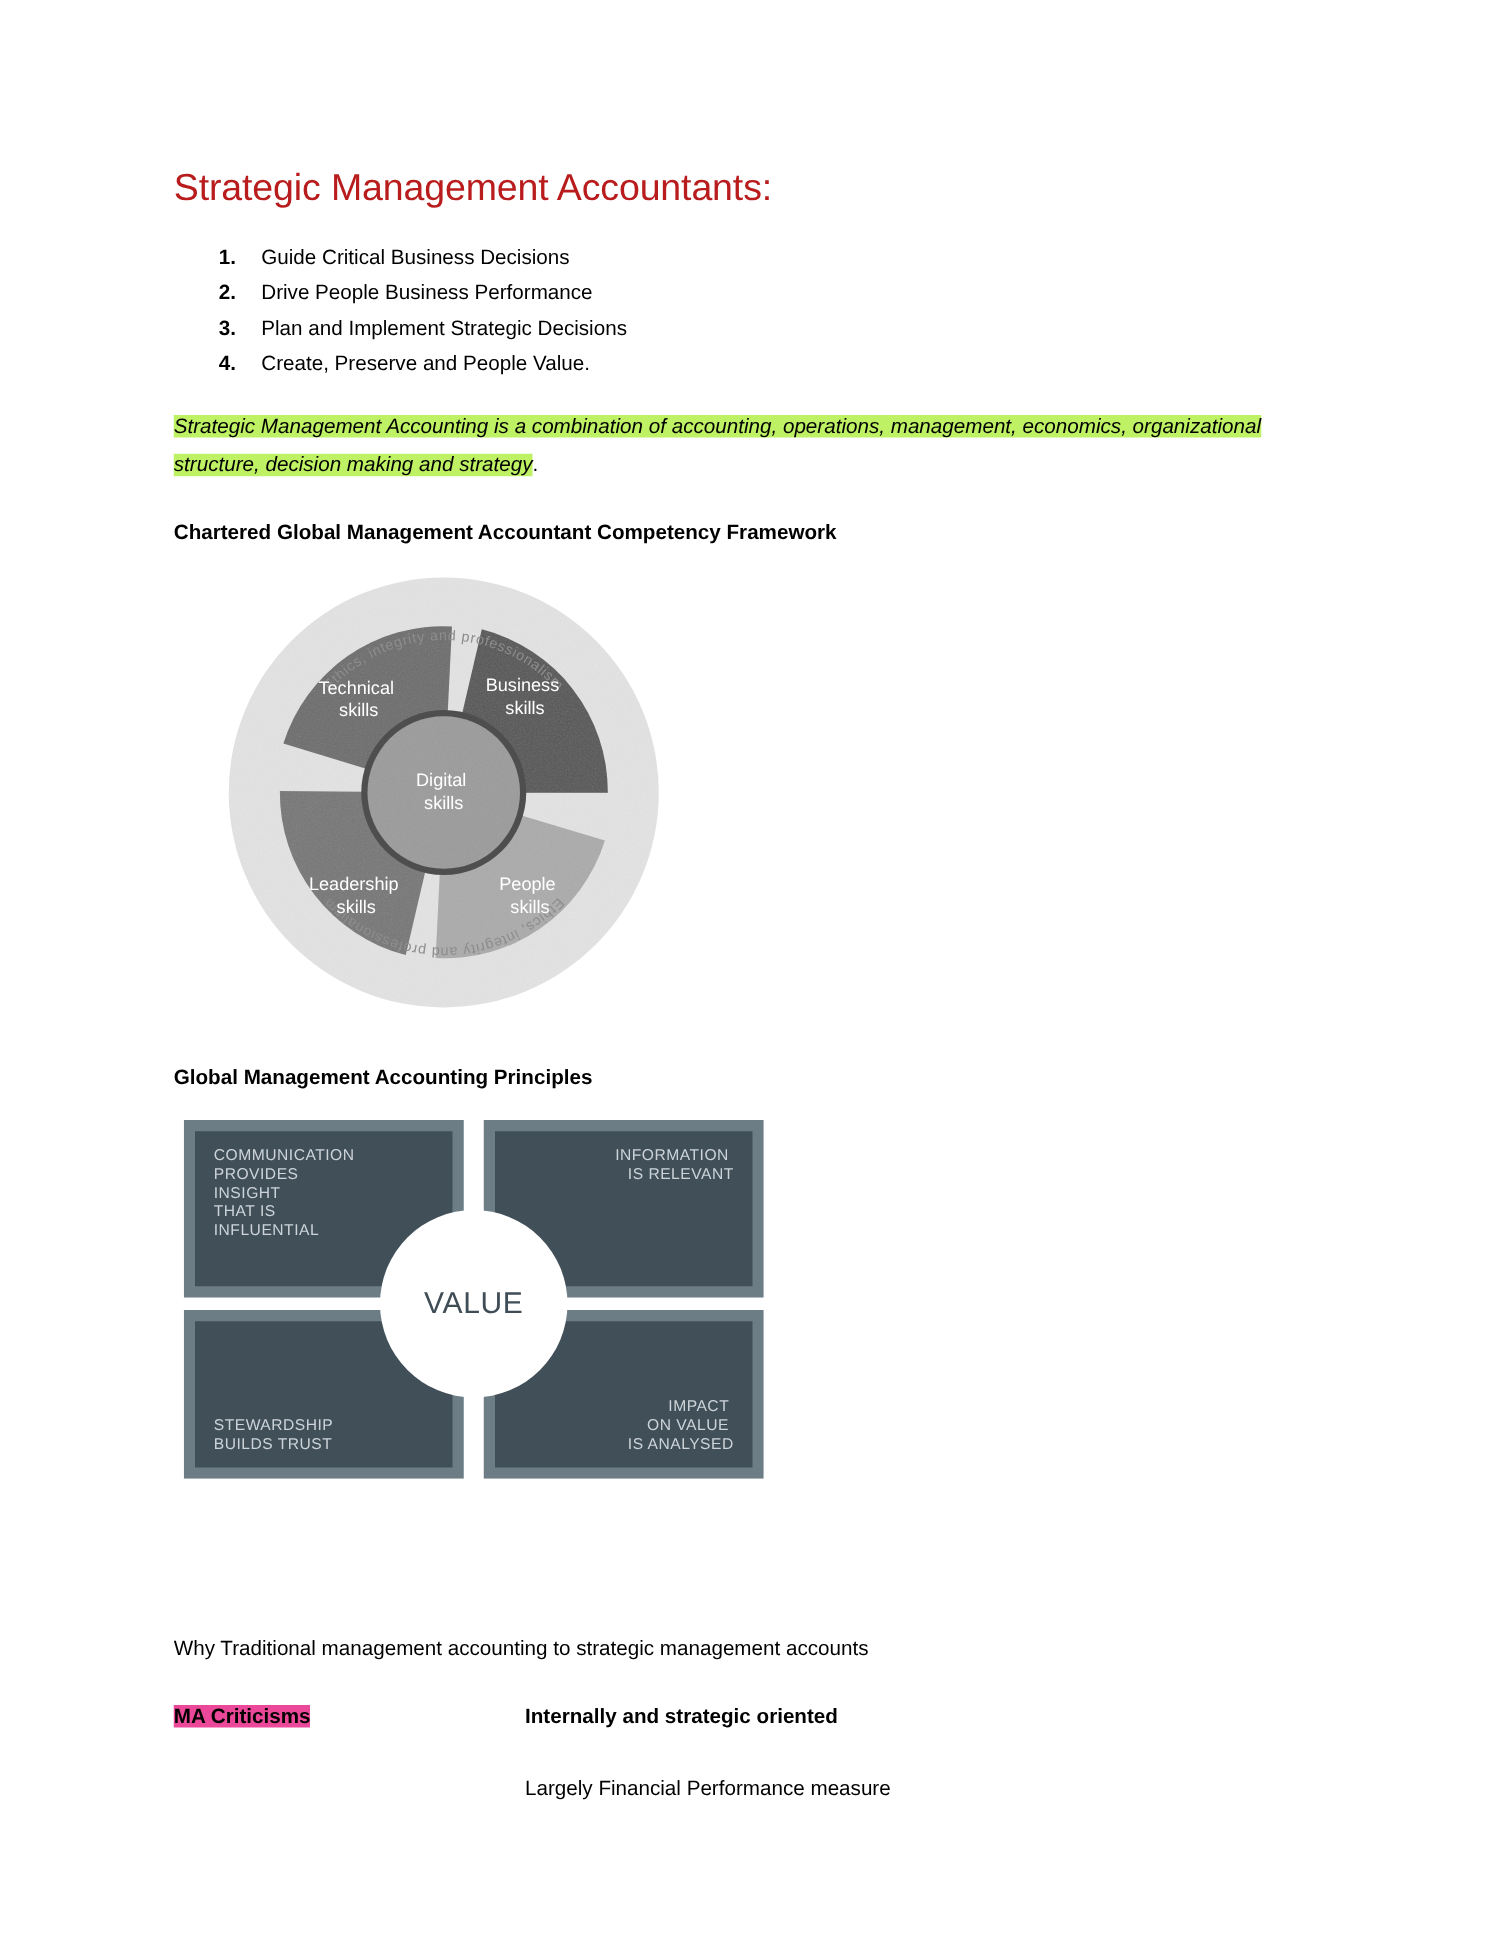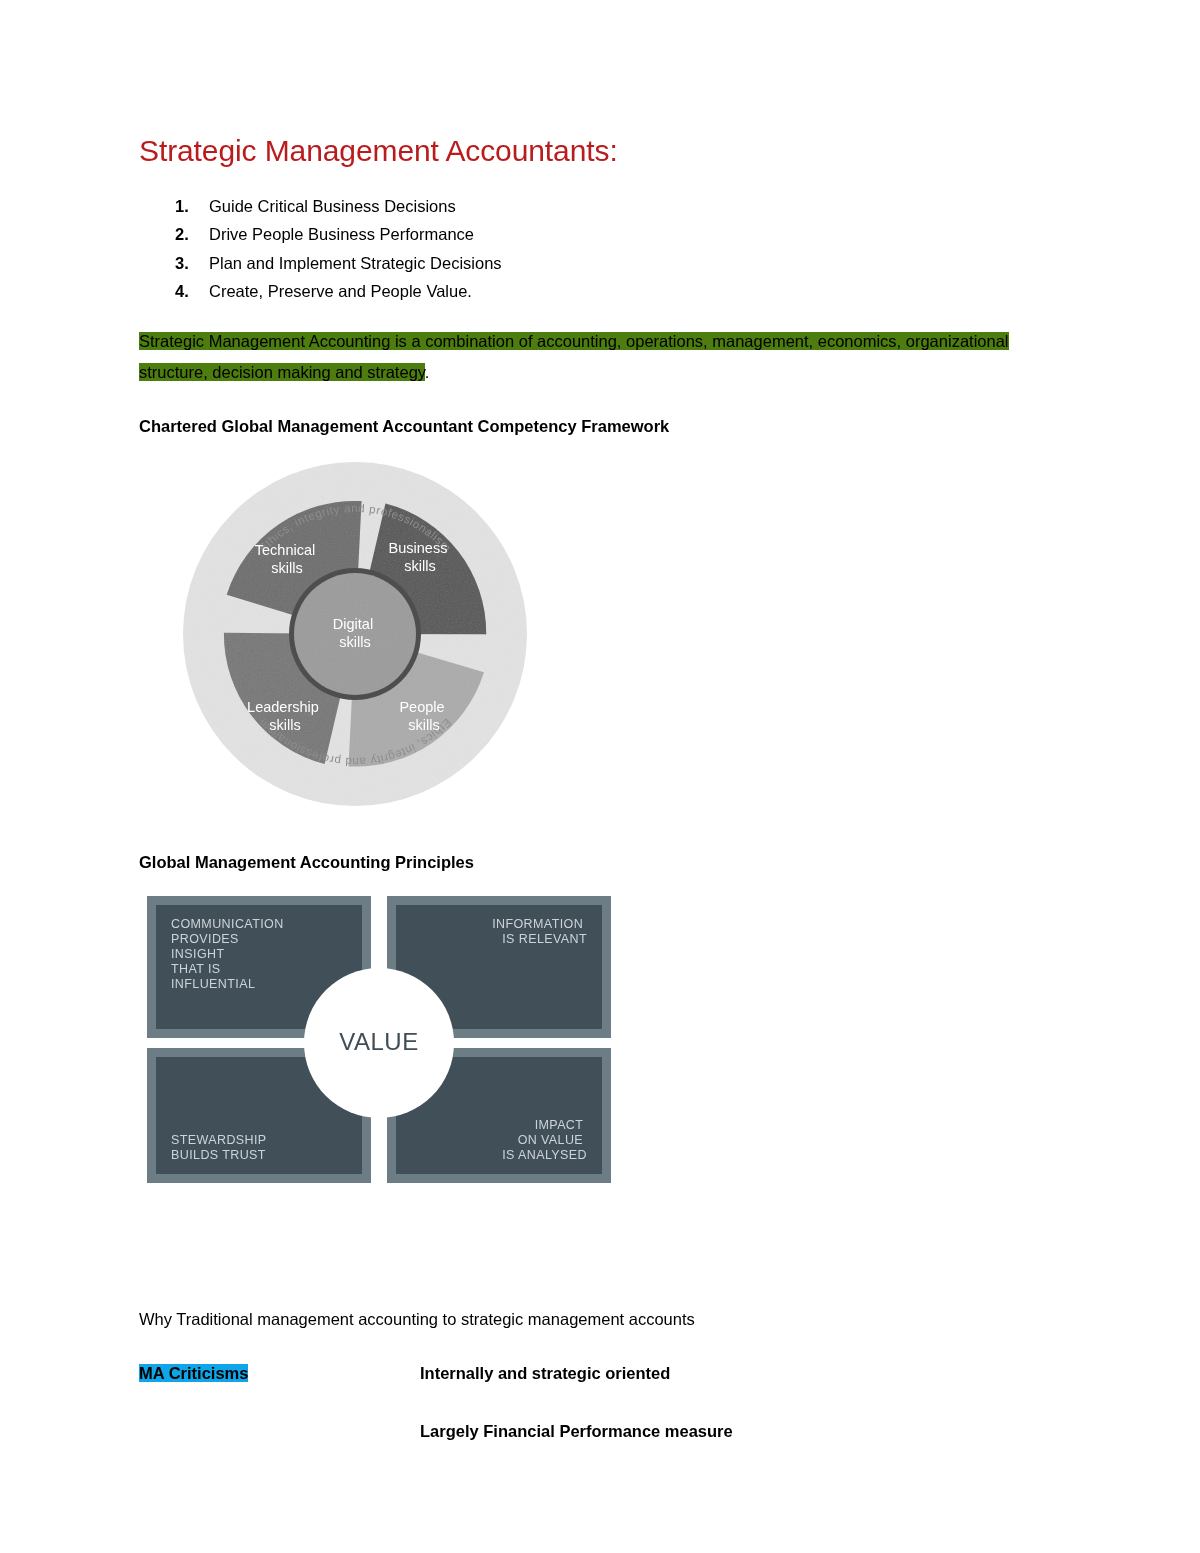"Strategic Management Accounting is a" .hl { background: #4d7c0f -> #bef264; font-style: none -> italic }
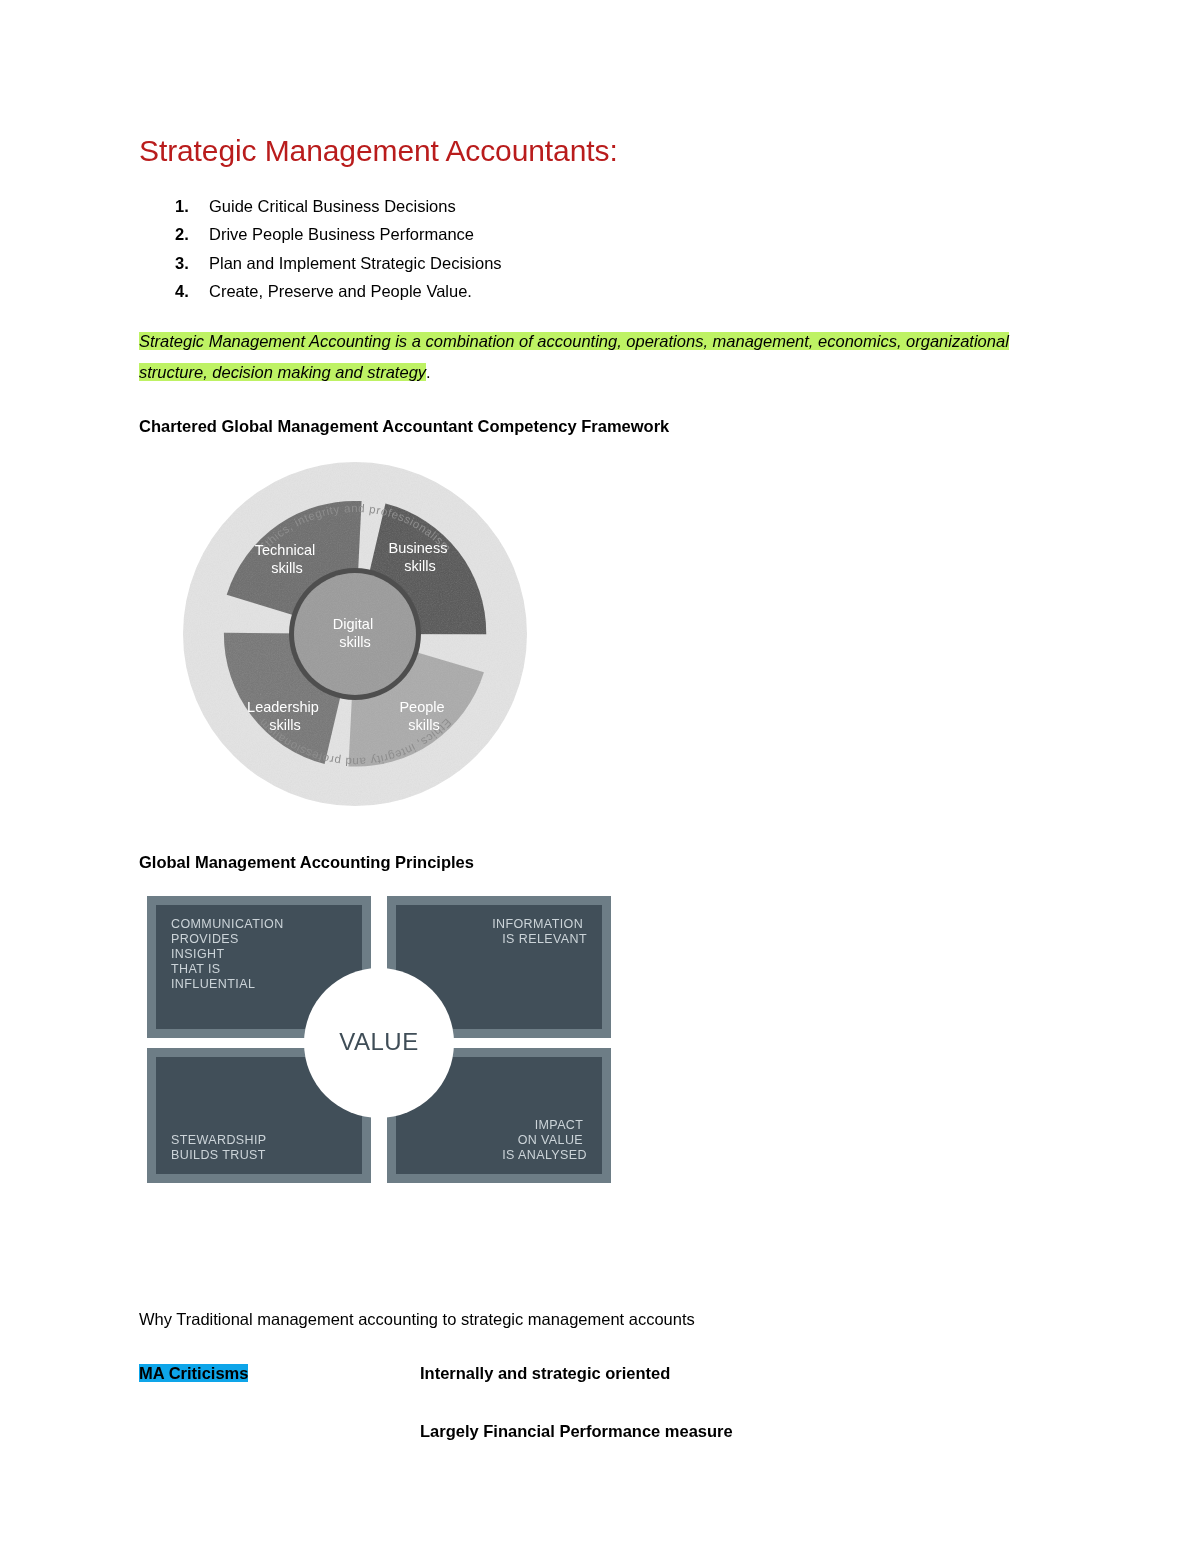"MA Criticisms" .crit-label span { background: #0ea5e9 -> #ec4899 }
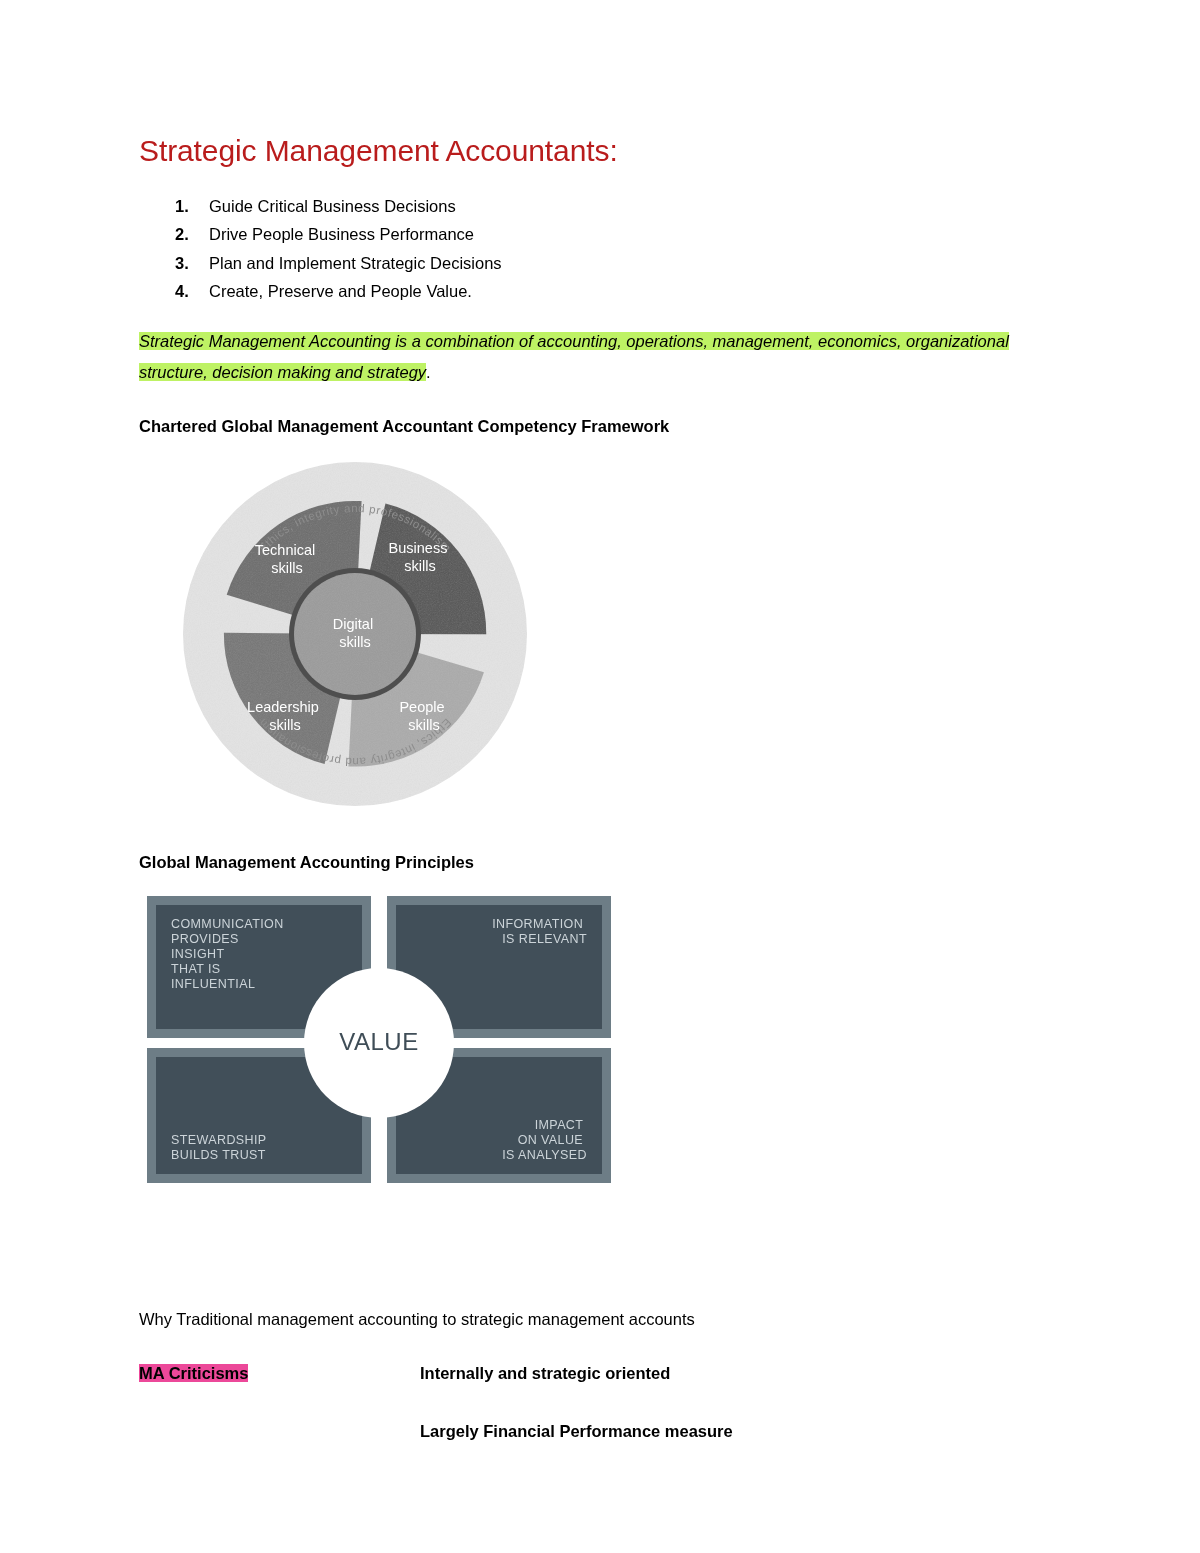"Largely Financial Performance measure" .crit-row2 { font-weight: 700 -> 400 }
